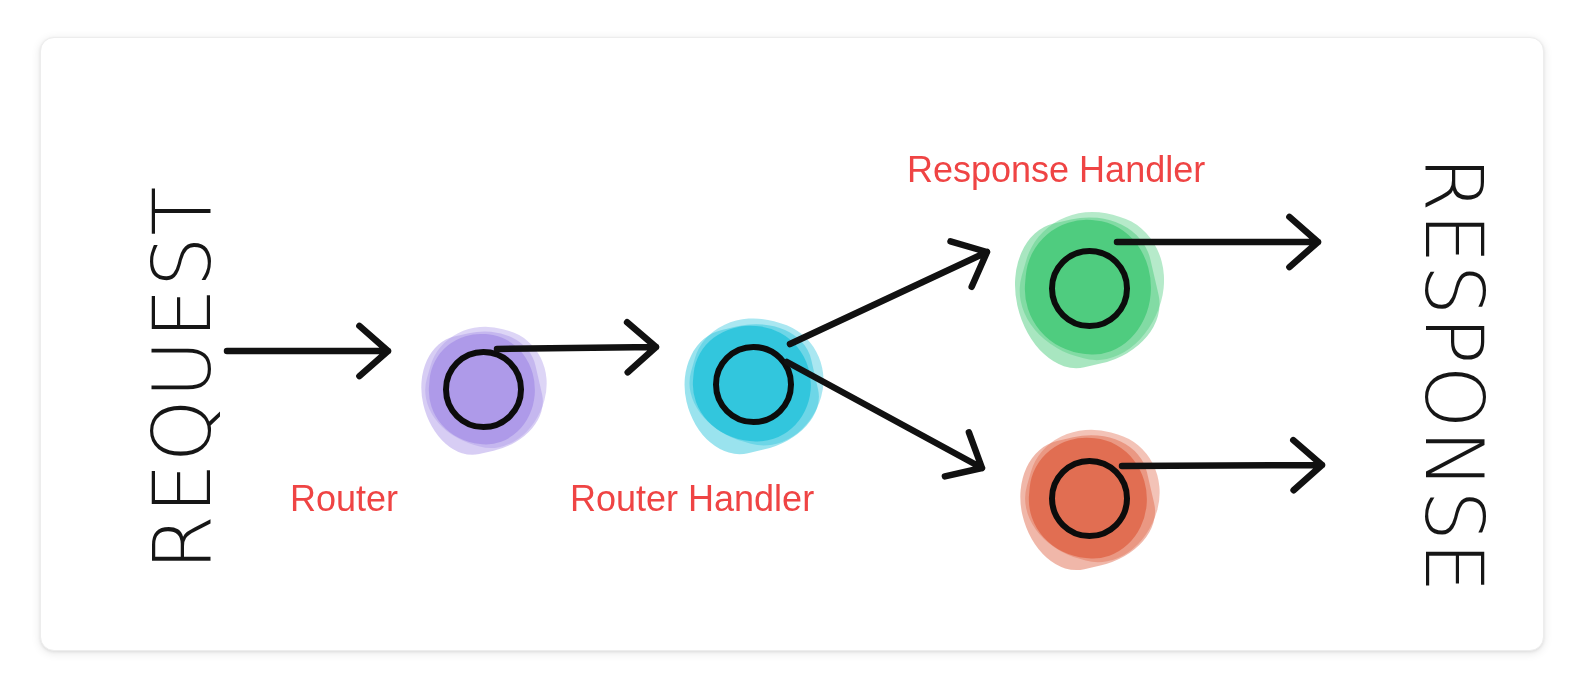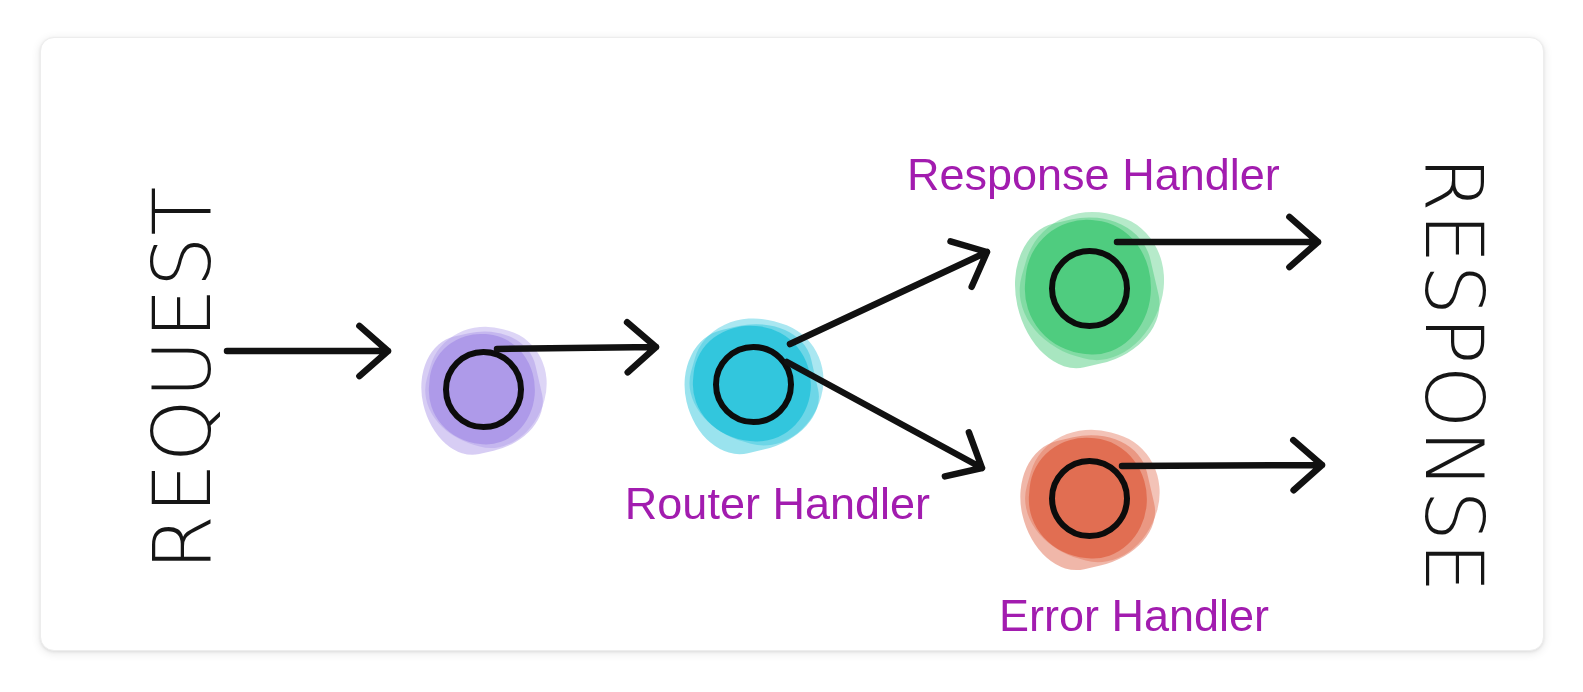"Response Handler" .node-label { color: #a21caf -> #ef4444; font-size: 45px -> 36px; text-align: right -> left }
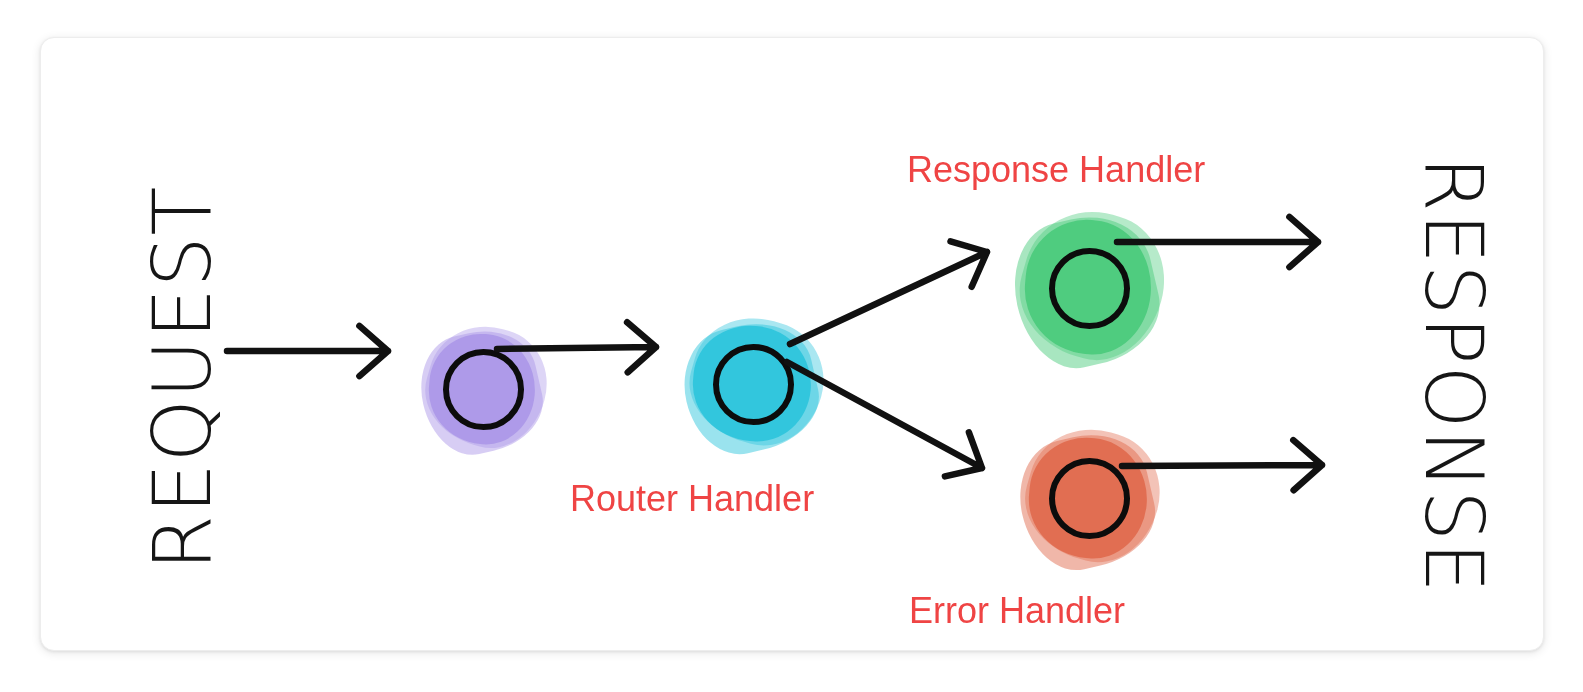"Router" div.node-label { html: none -> <div>Router</div> }
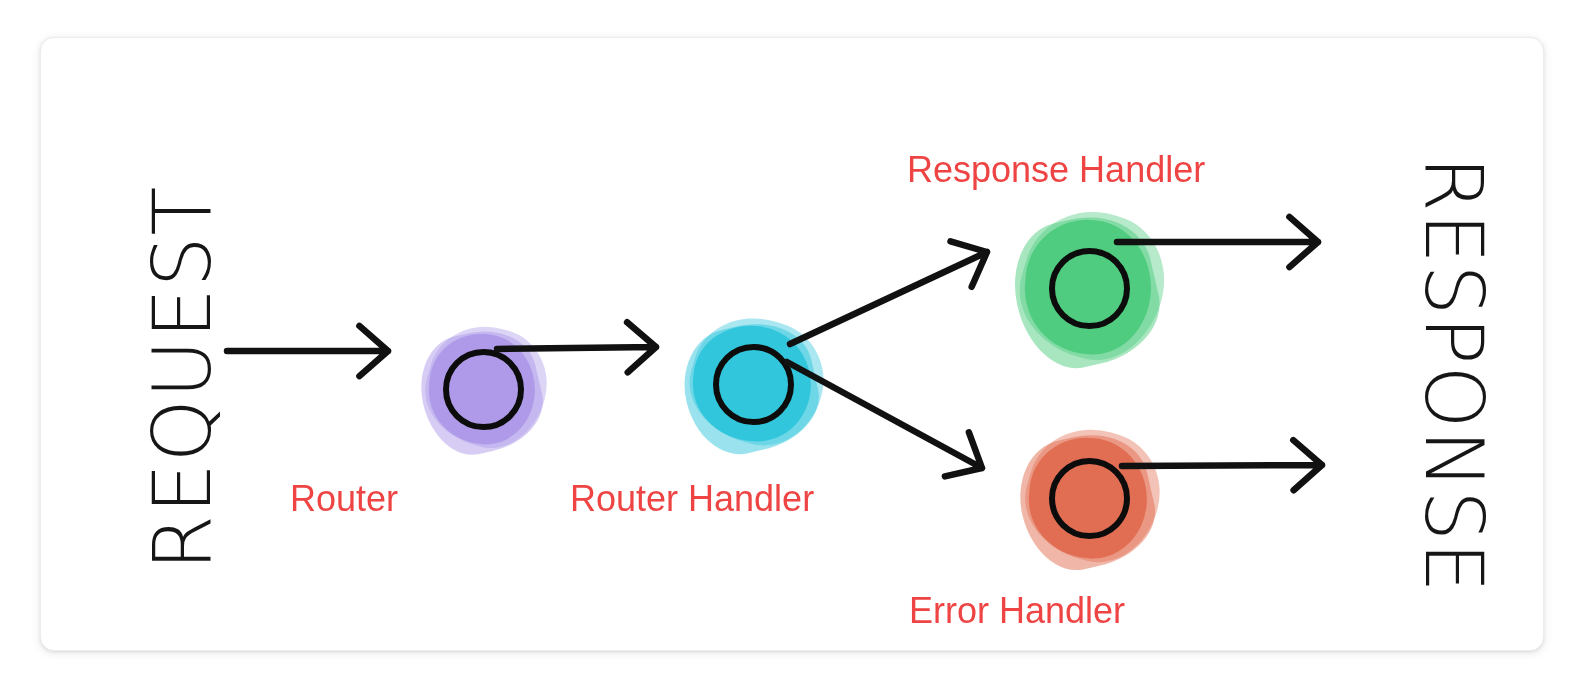"Error Handler" div.node-label { html: <div>Error Handler</div> -> none }
